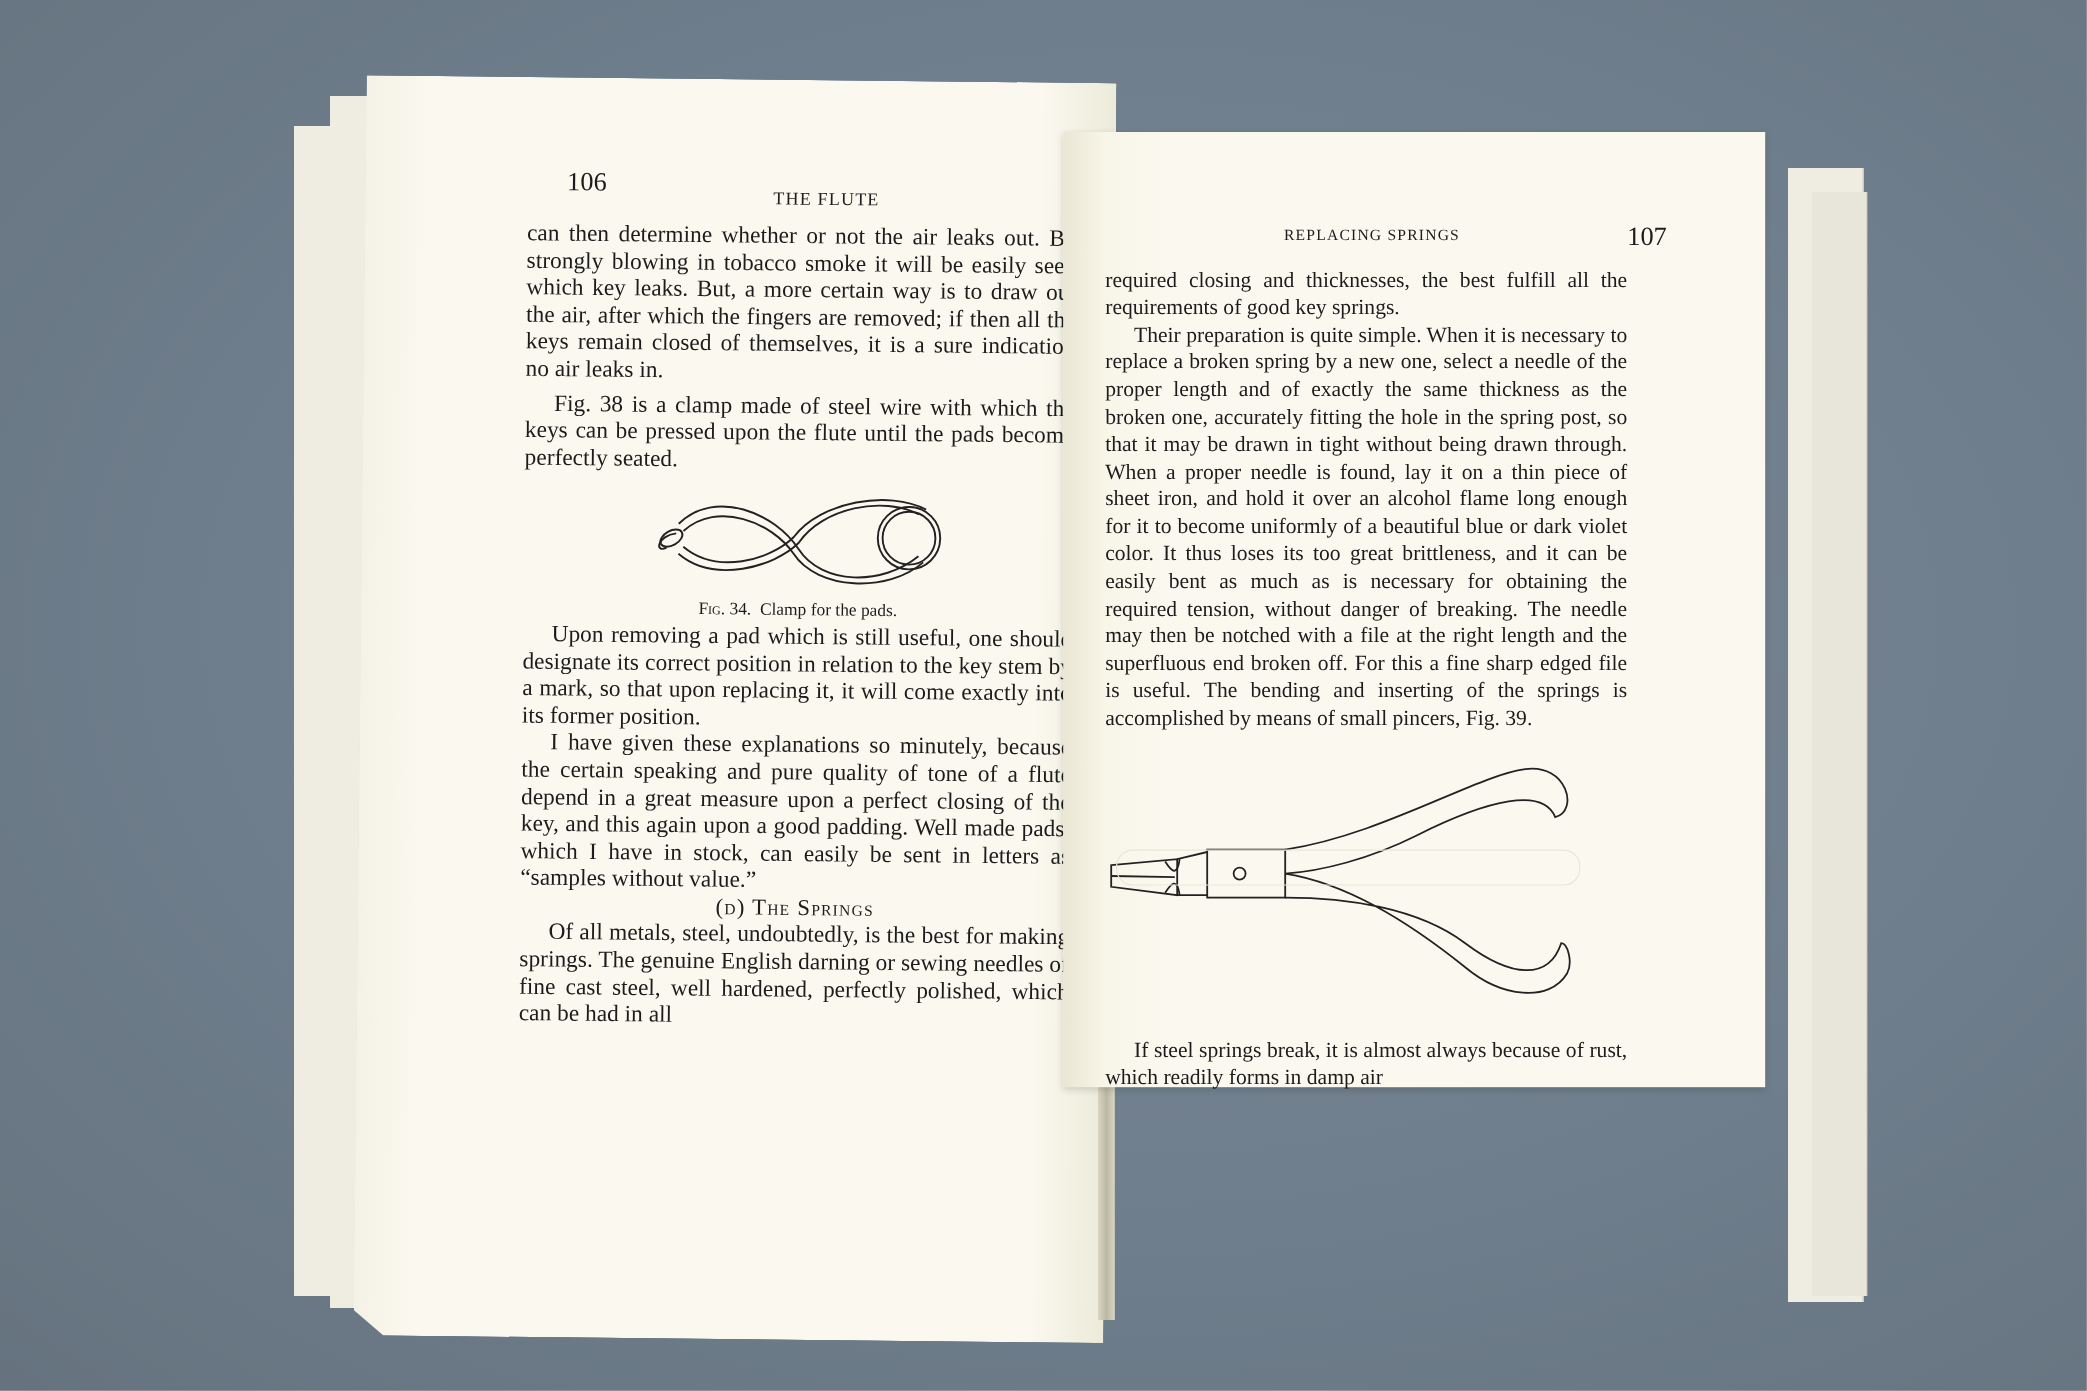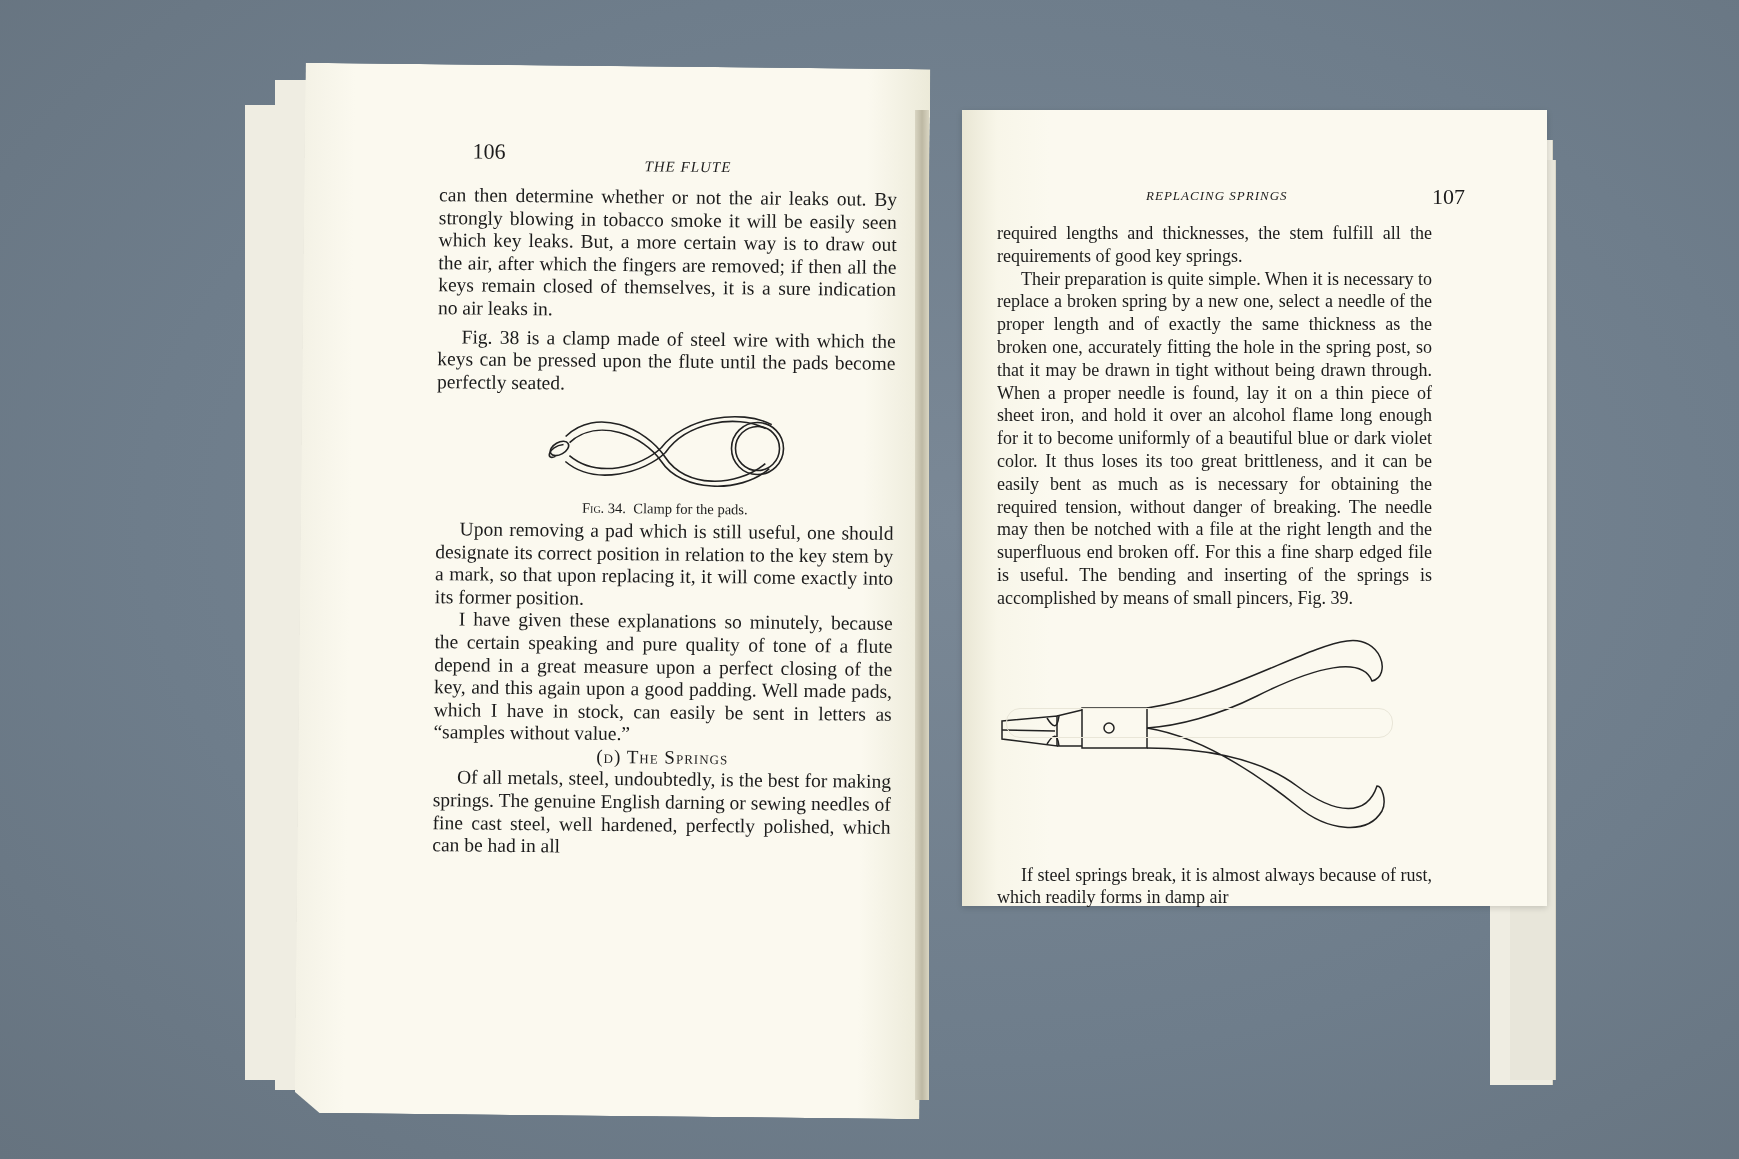"THE FLUTE" .running-head { font-style: italic -> none }
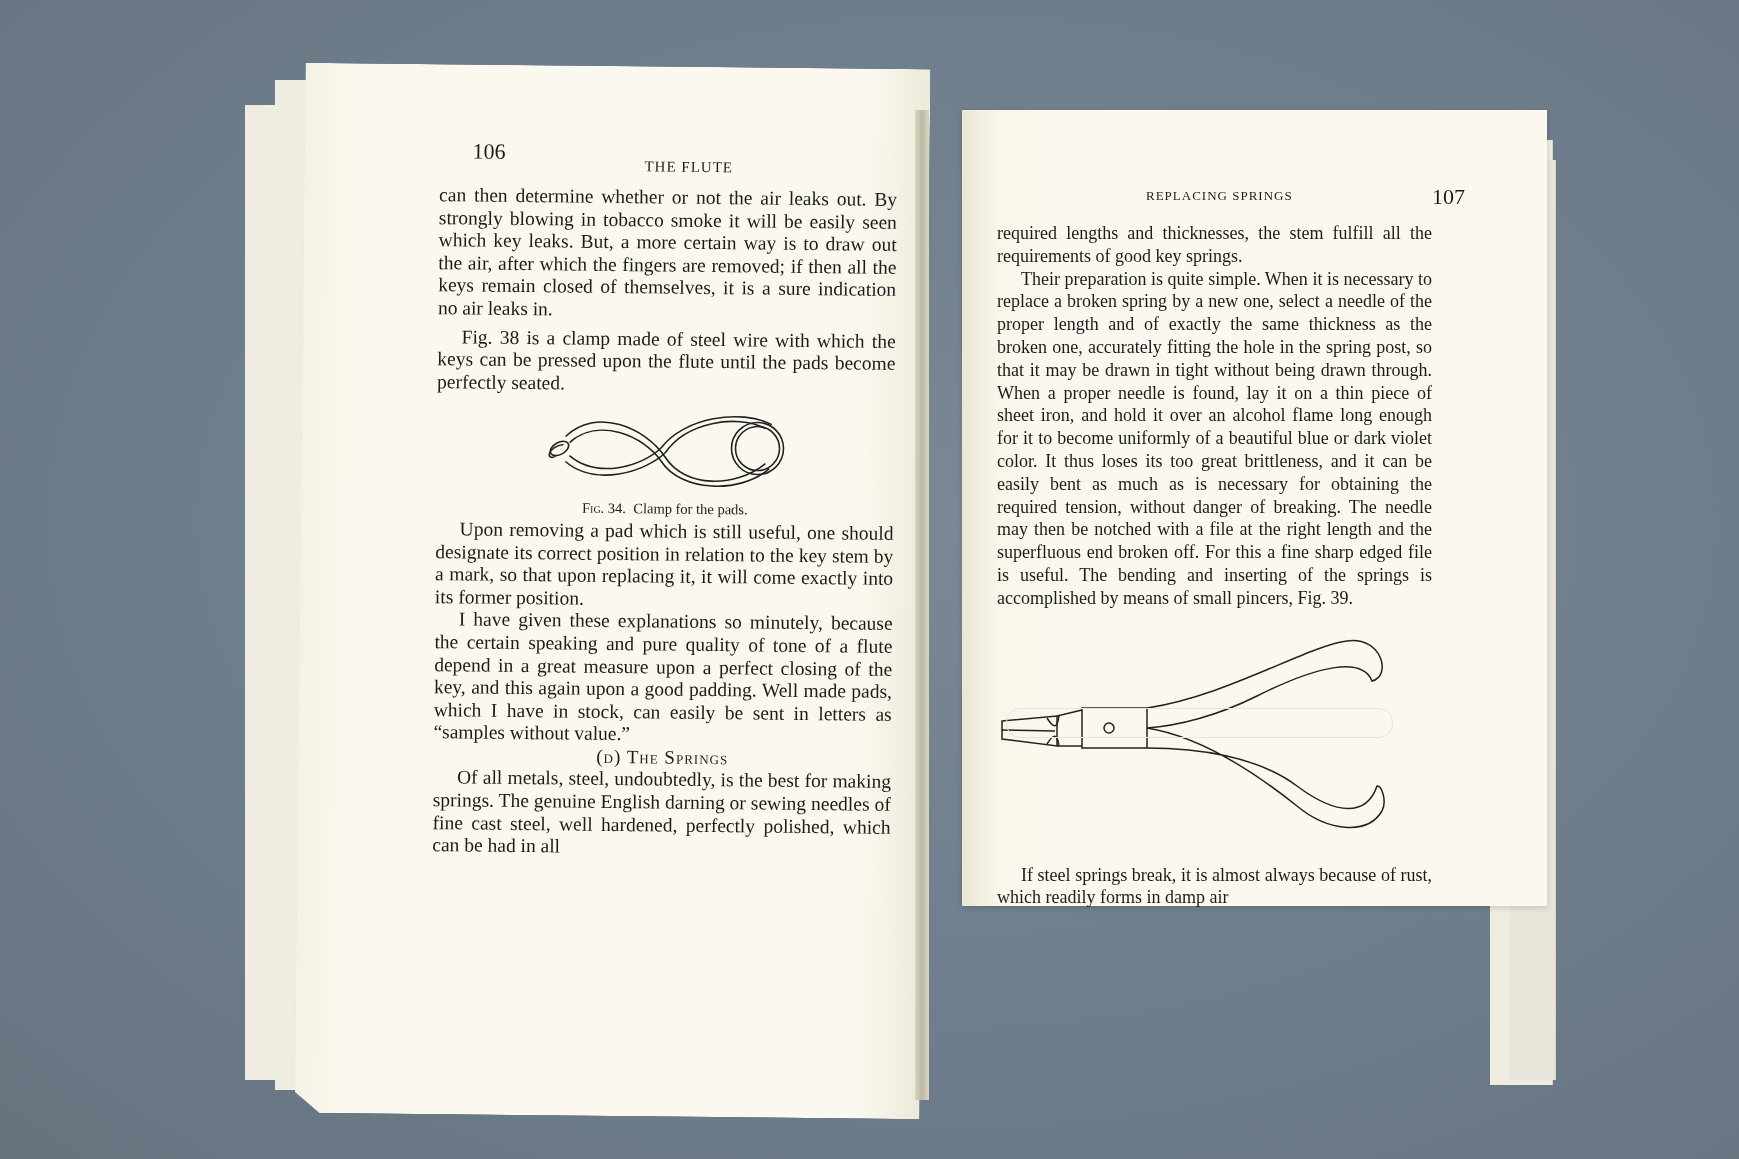"REPLACING SPRINGS" .page-right { left: 962px -> 886px }
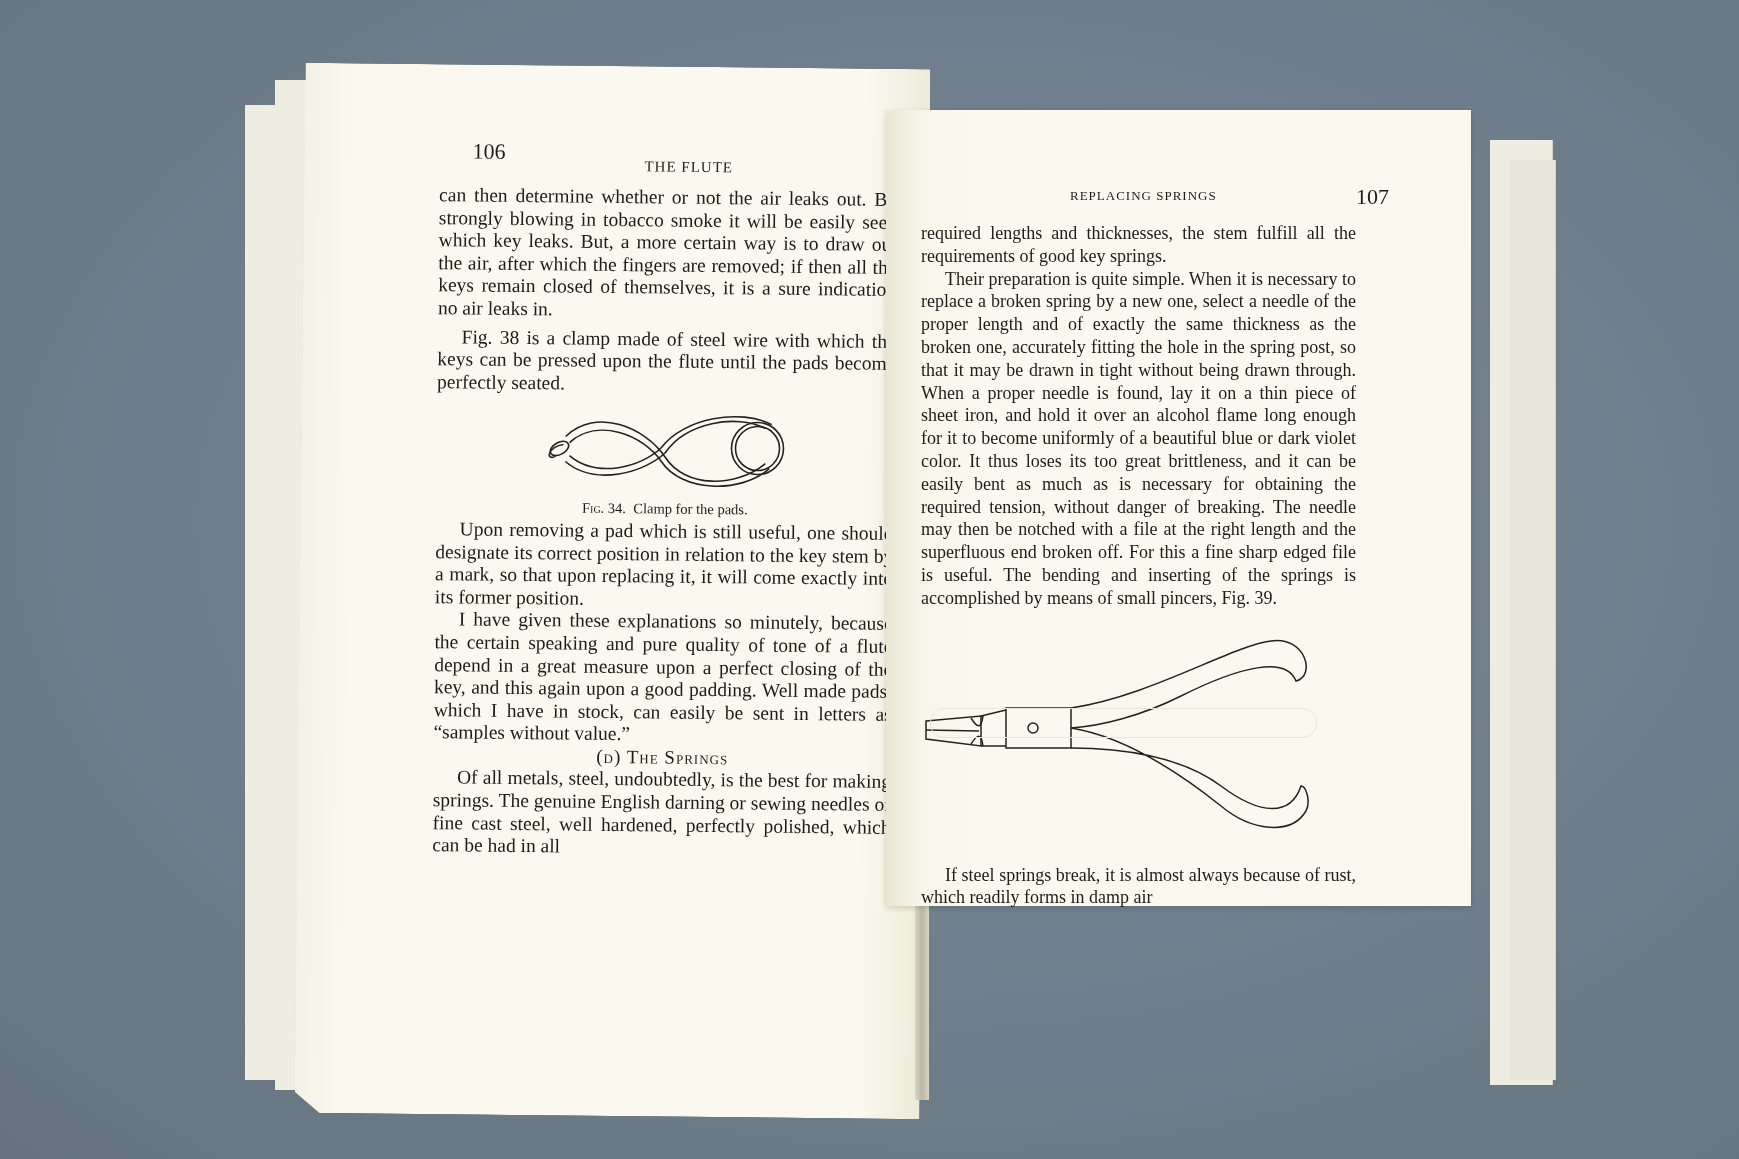"required lengths and thicknesses, the" p { text: lengths and thicknesses, the stem -> closing and thicknesses, the best }
